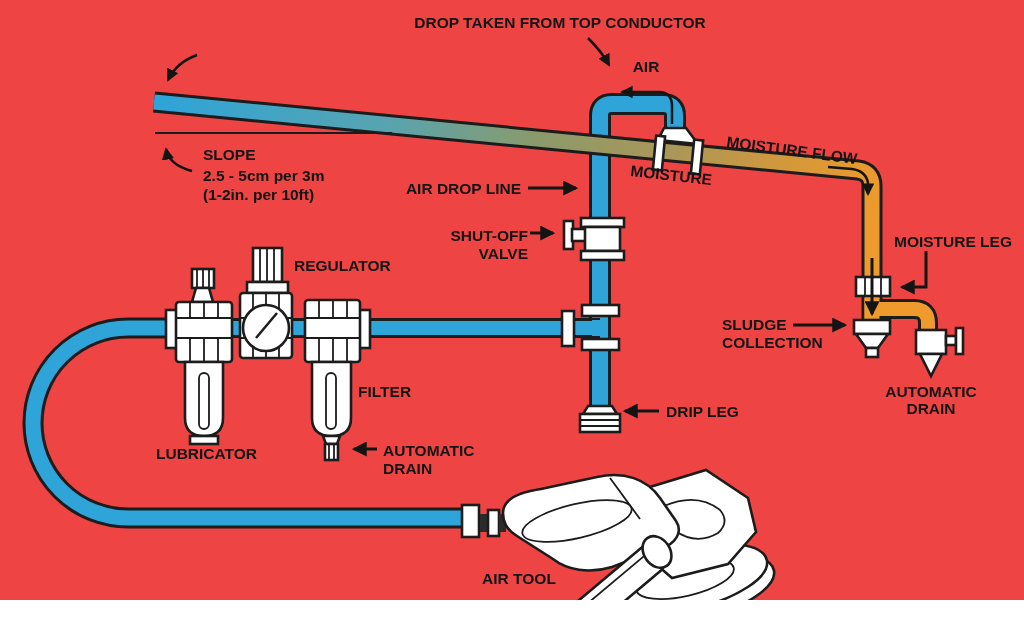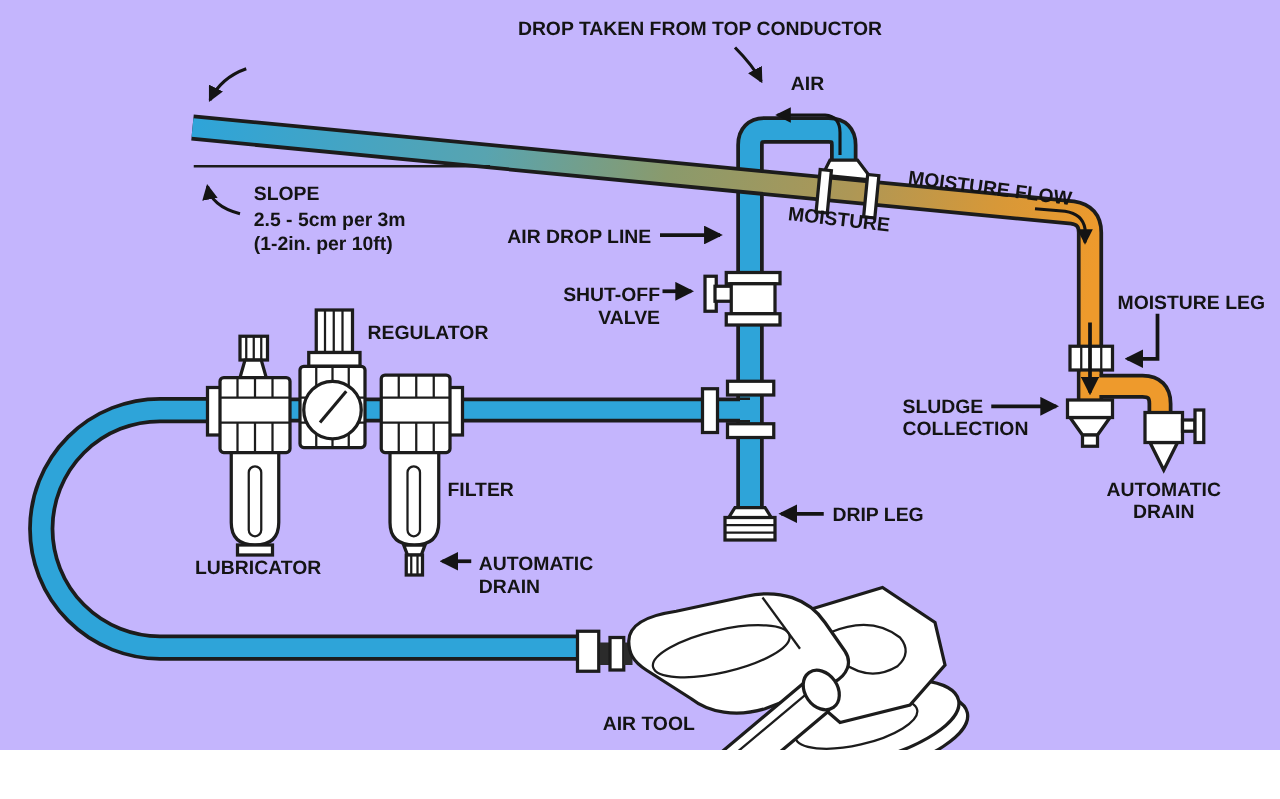"DROP TAKEN FROM TOP CONDUCTOR" .stage { background: #c4b5fd -> #ef4444 }
